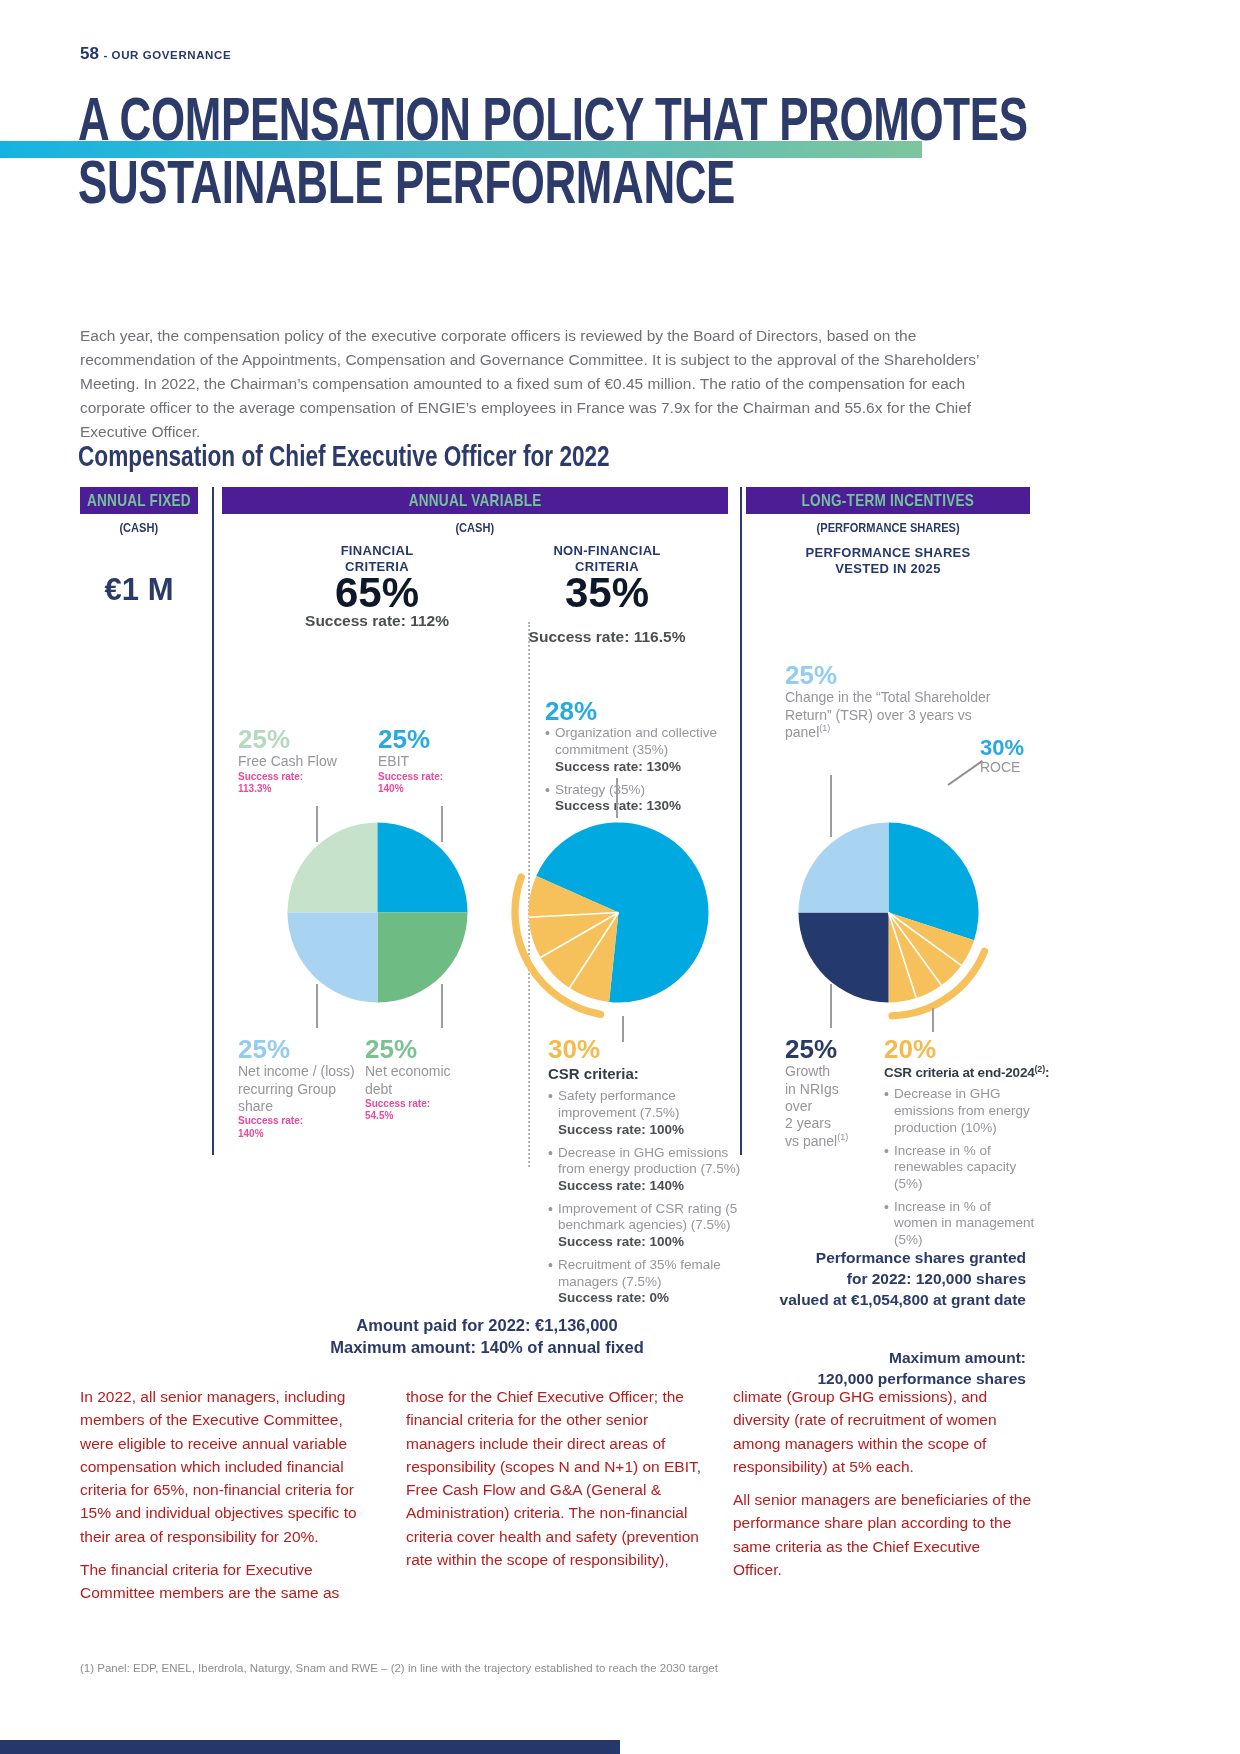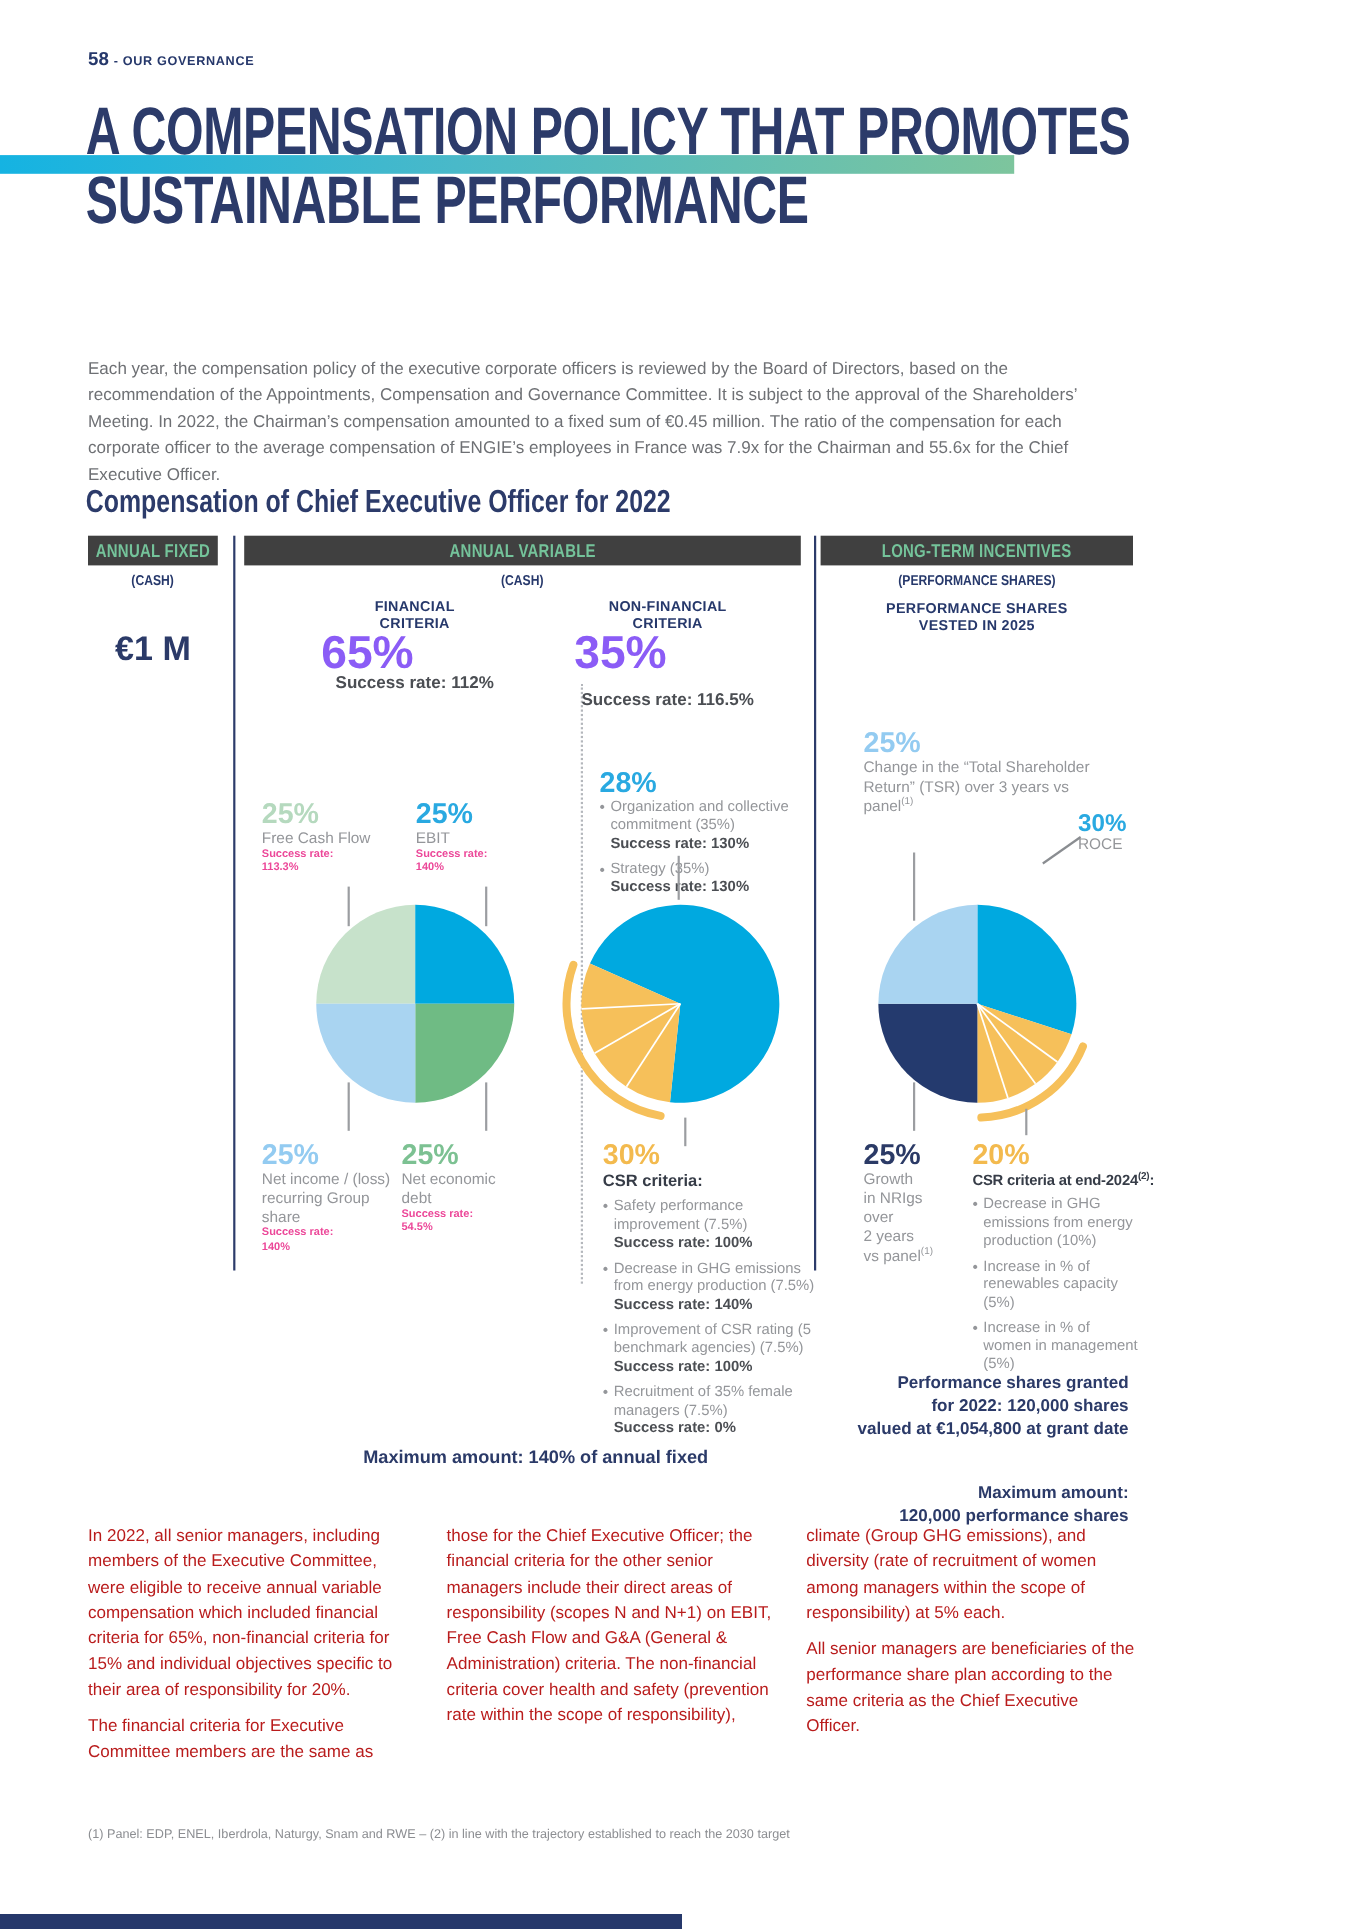"ANNUAL FIXED" .colbar { background: #404040 -> #4c1d95 }
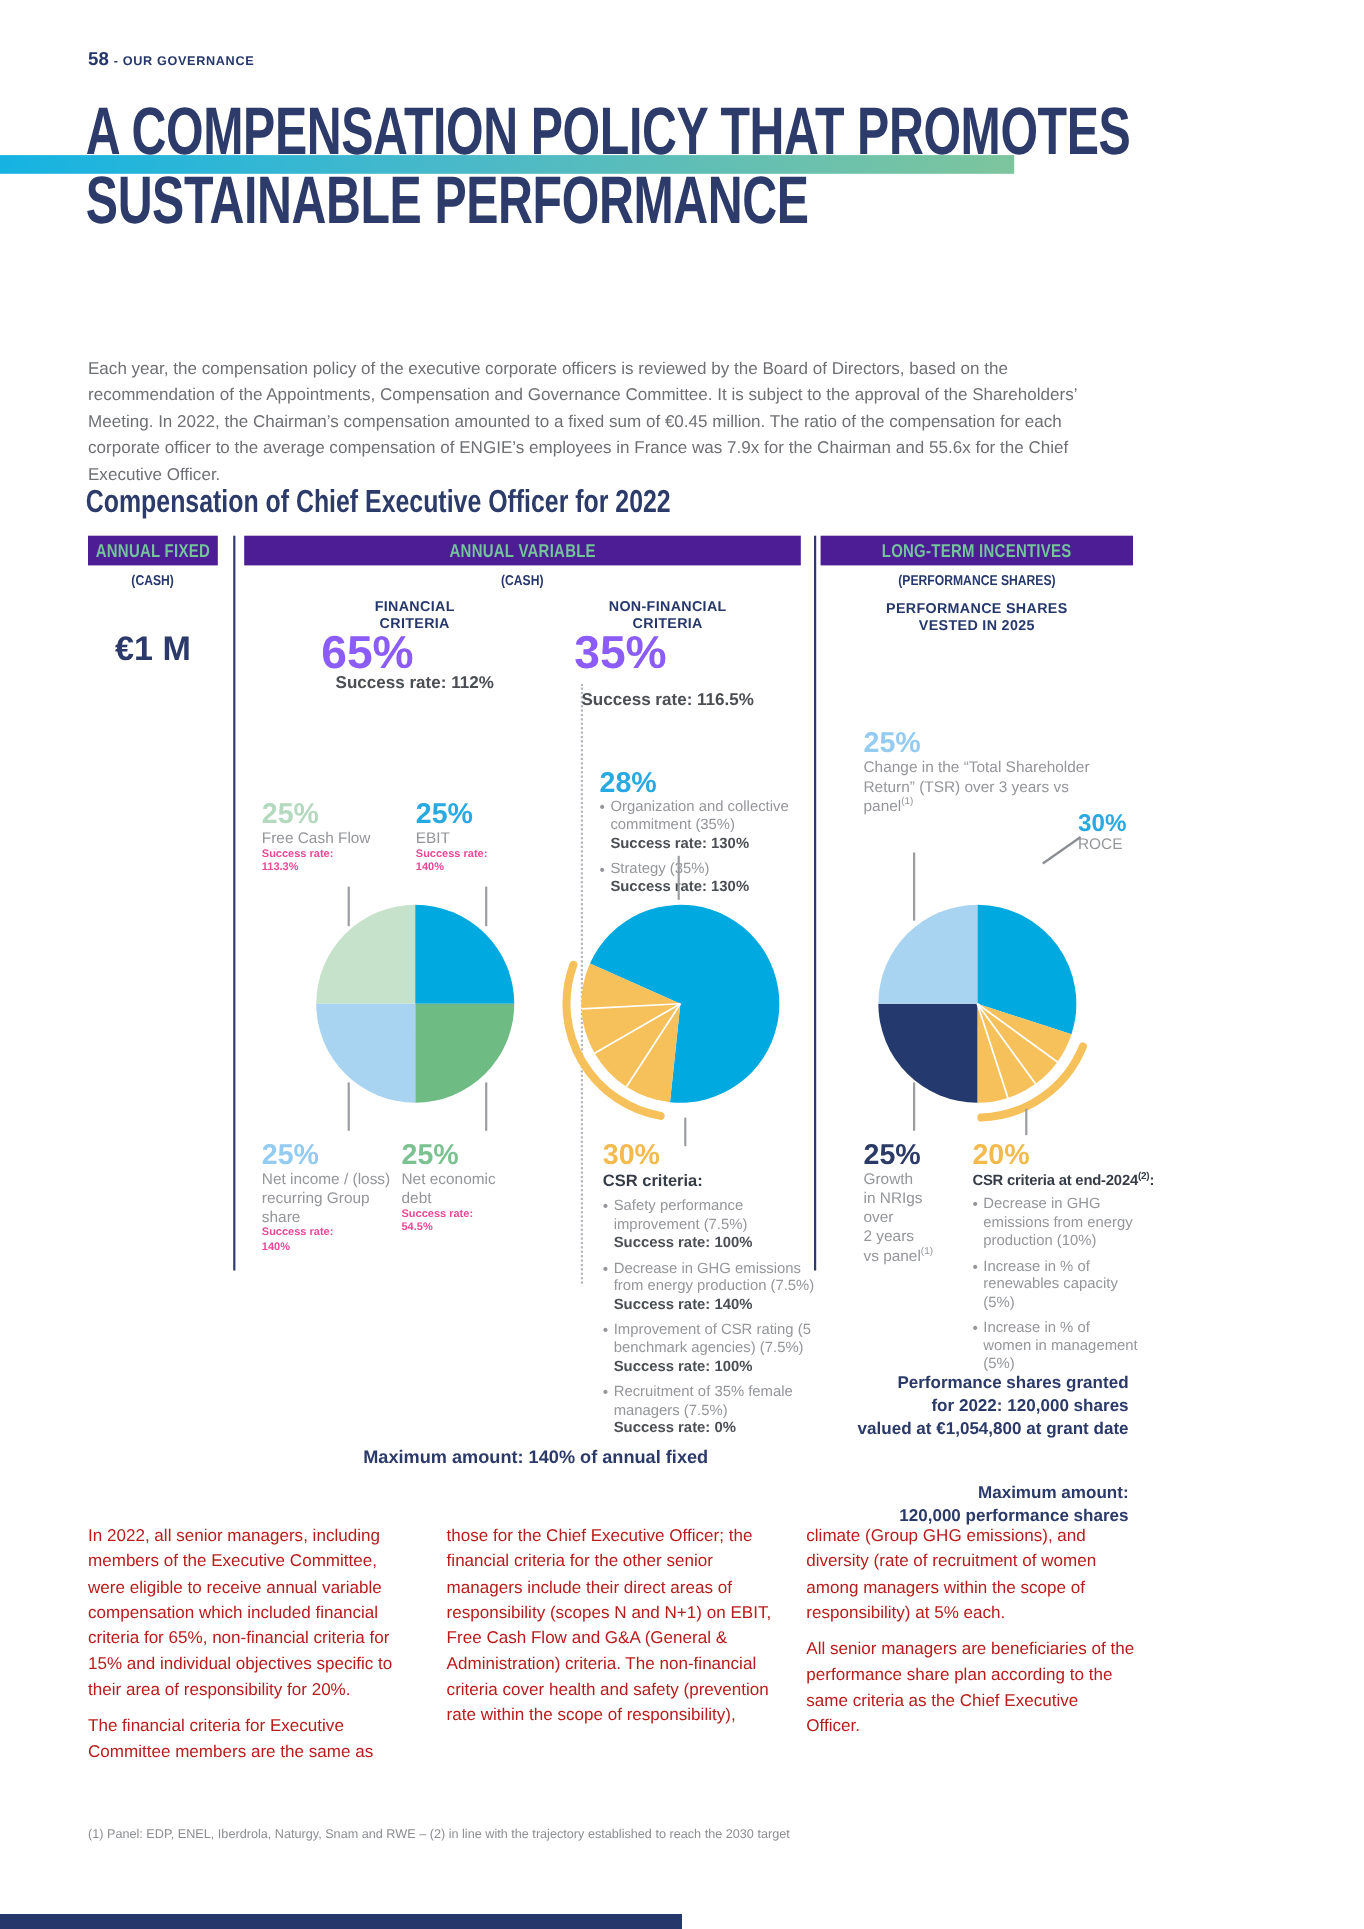"65%" .bigpct { color: #8b5cf6 -> #0f172a; text-align: none -> center }
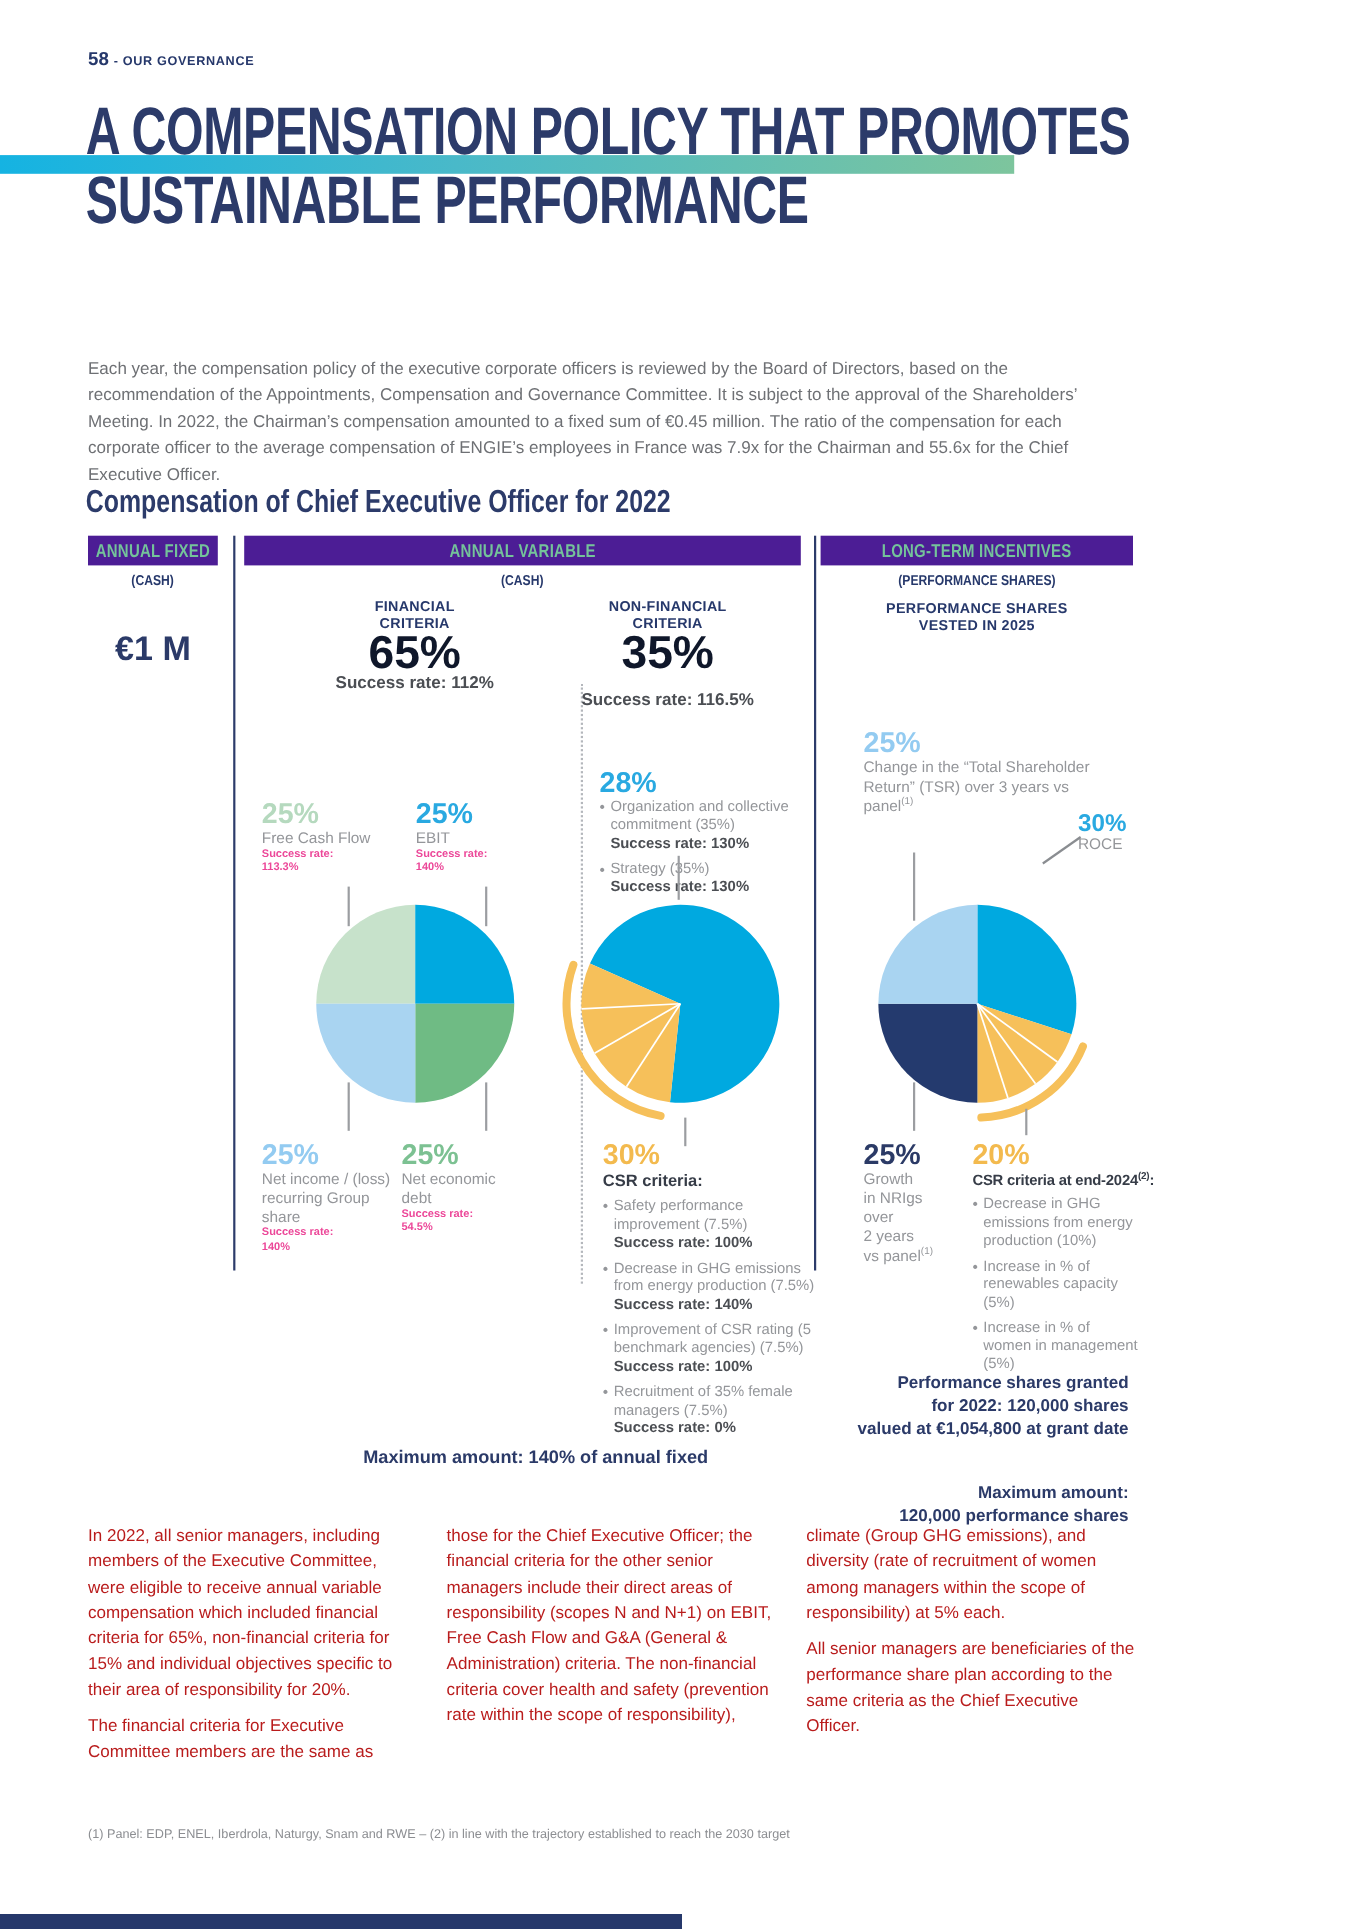"Amount paid for 2022: €1,136,000" div { html: none -> <div>Amount paid for 2022: €1,136,000</div> }
